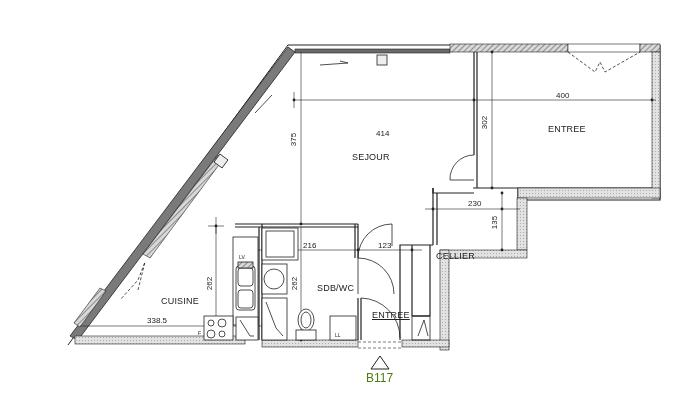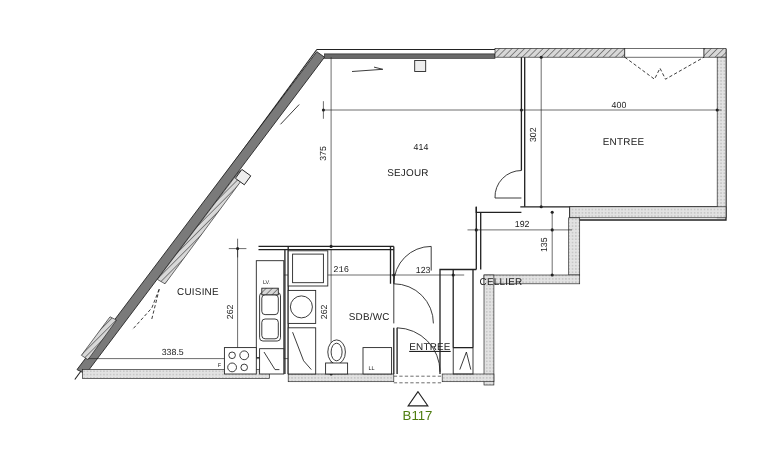"192" div.dim { text: 192 -> 230 }
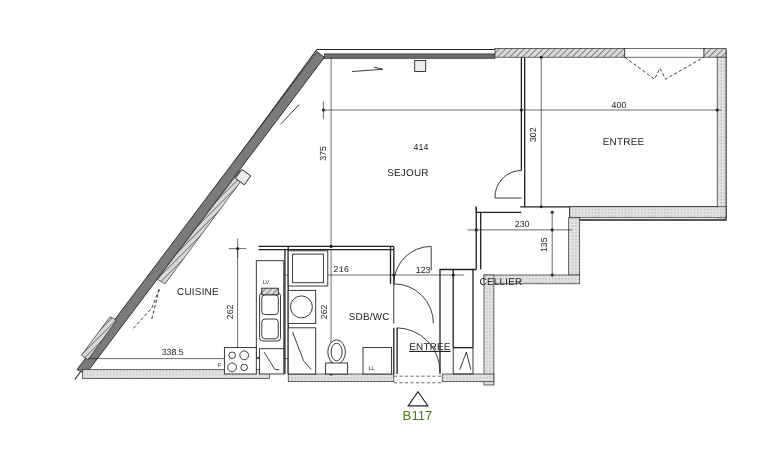"216" div.dim { font-family: Liberation Mono, monospace -> none }
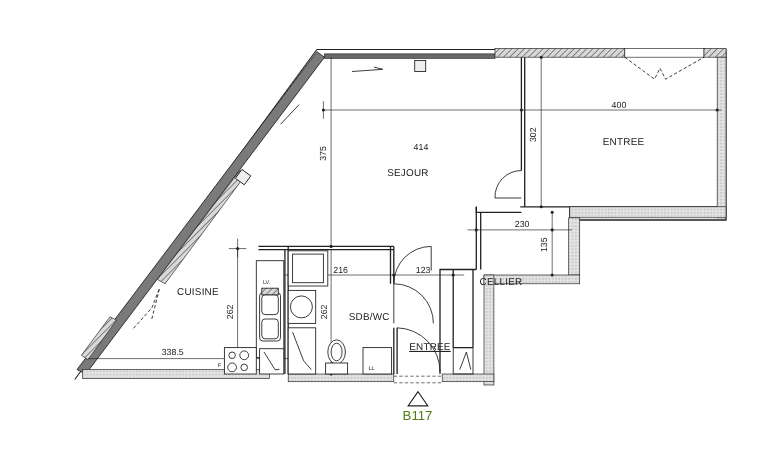"CUISINE" div.lbl { top: 260px -> 296px }
